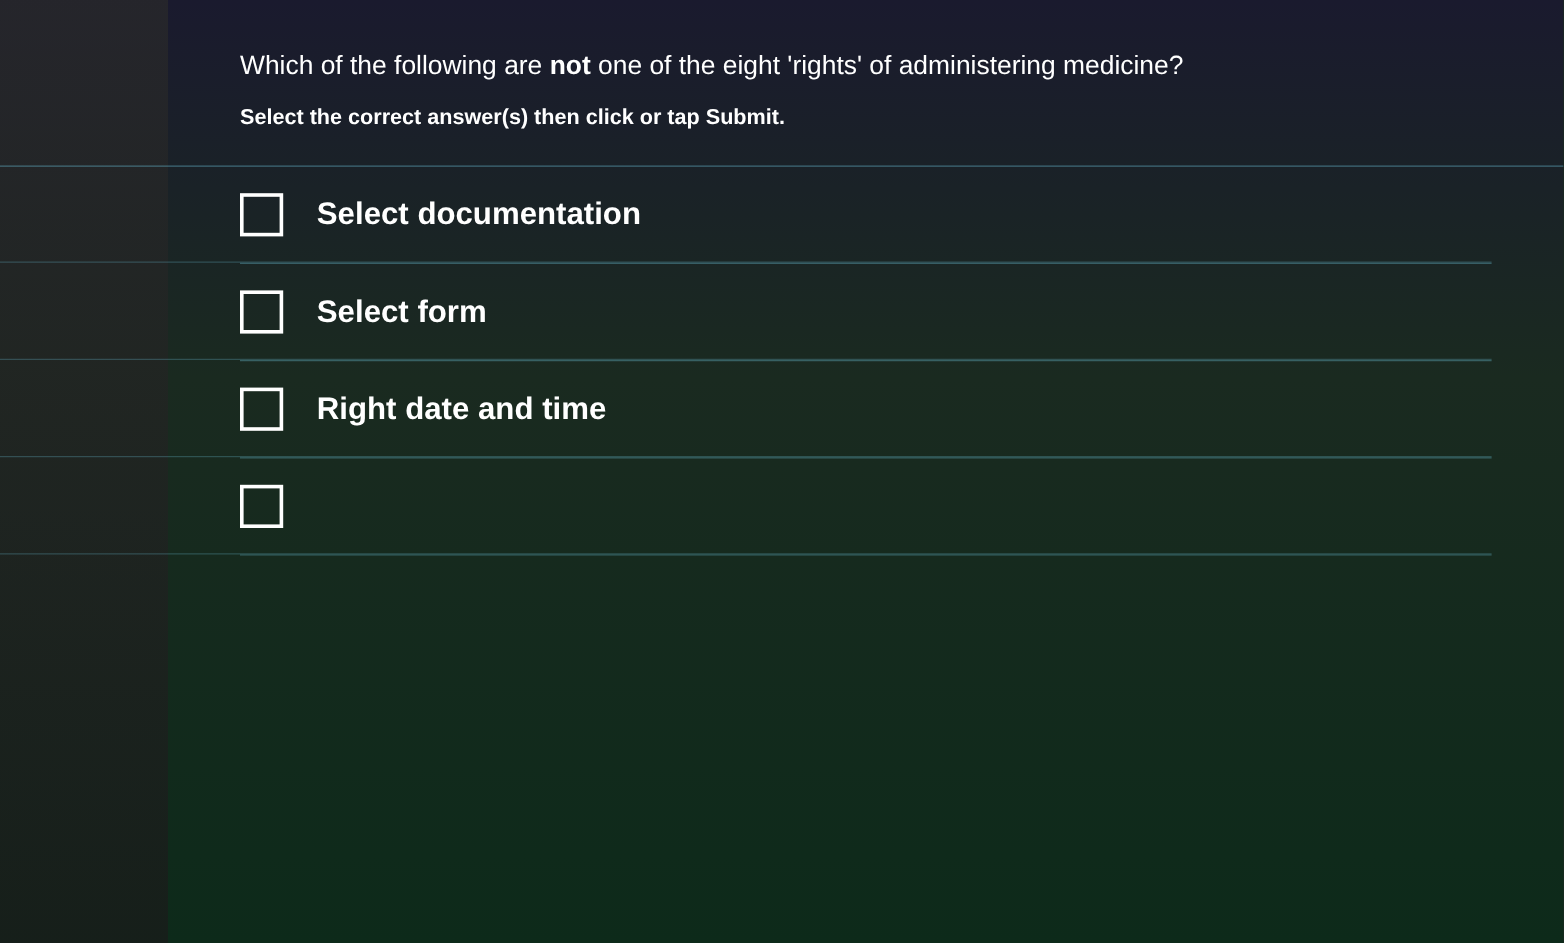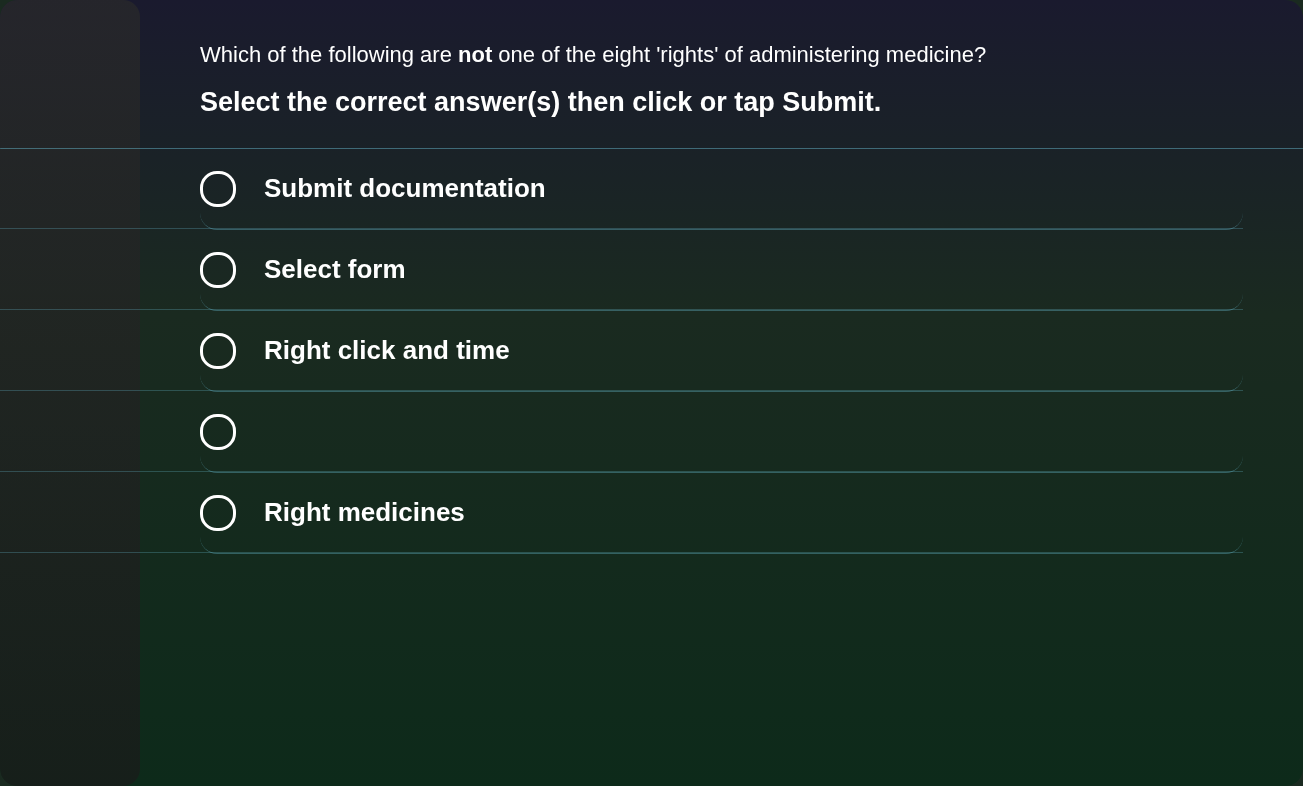"Which of the following are" * { border-radius: 17px -> none }
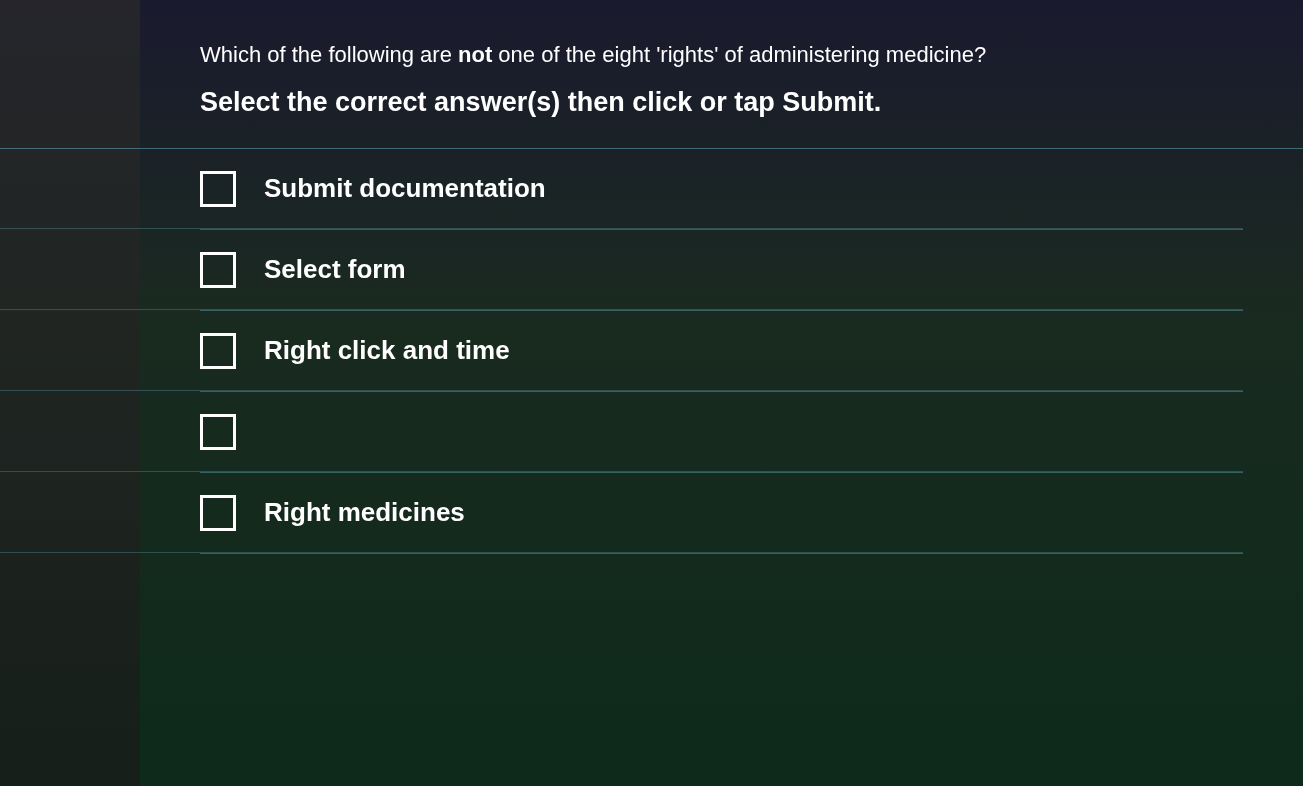"Select the correct answer(s) then" .instruction-text { font-size: 27px -> 18px }
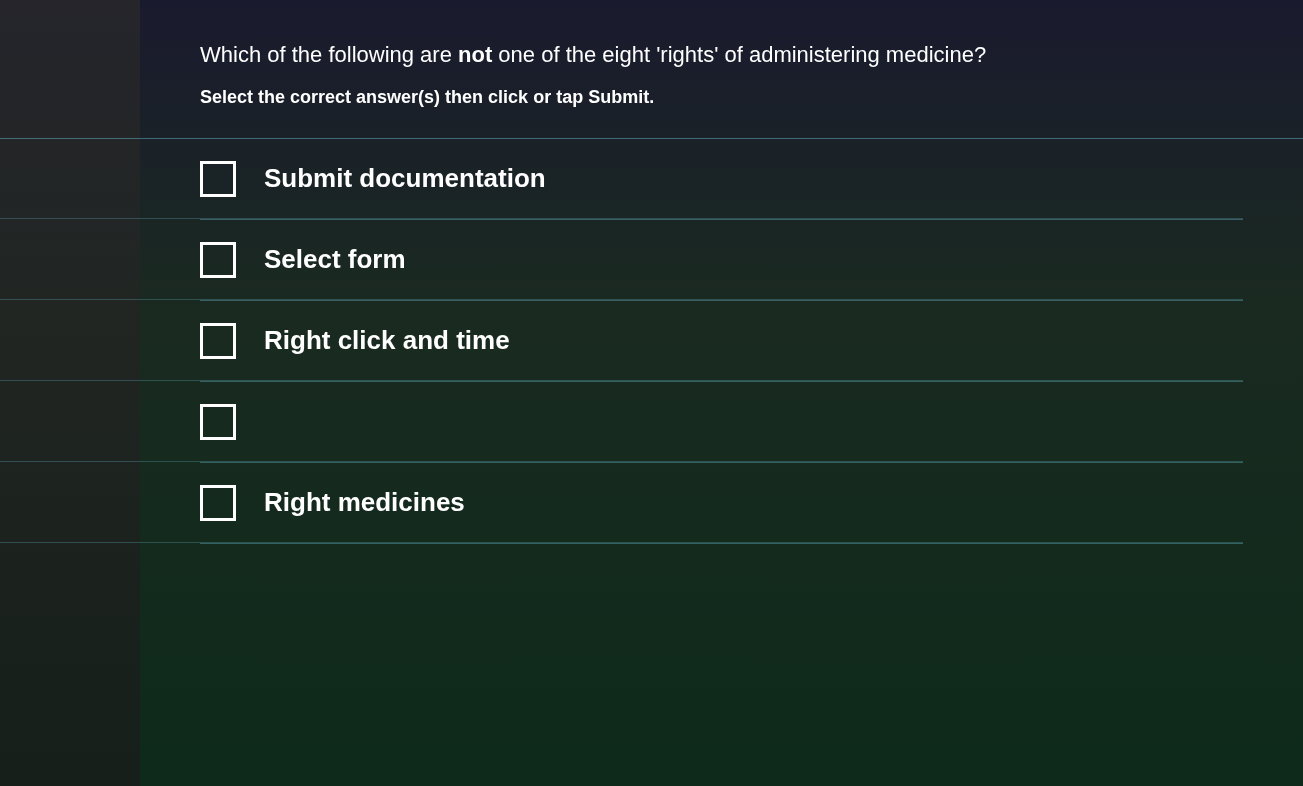"Submit documentation" label.option-label { text: Submit -> Select }
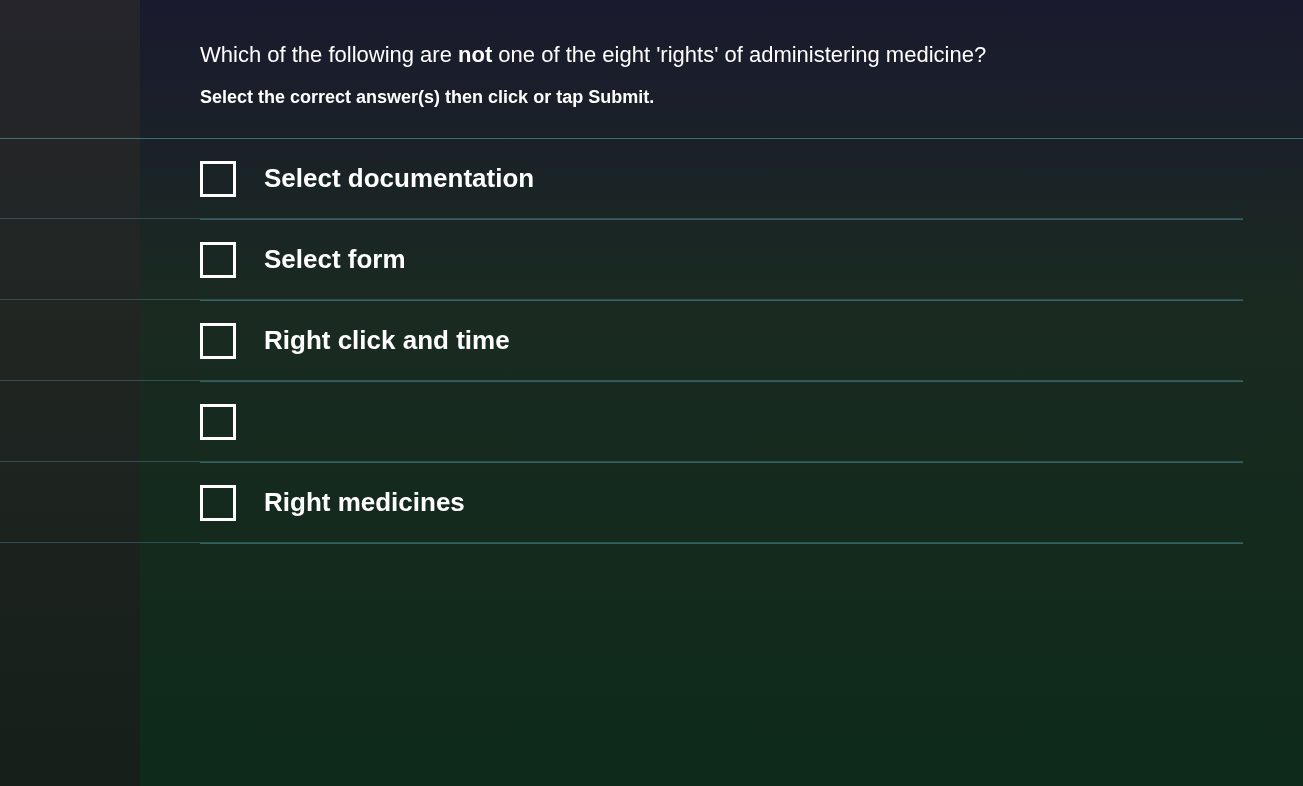"Right click and time" label.option-label { text: click -> date }
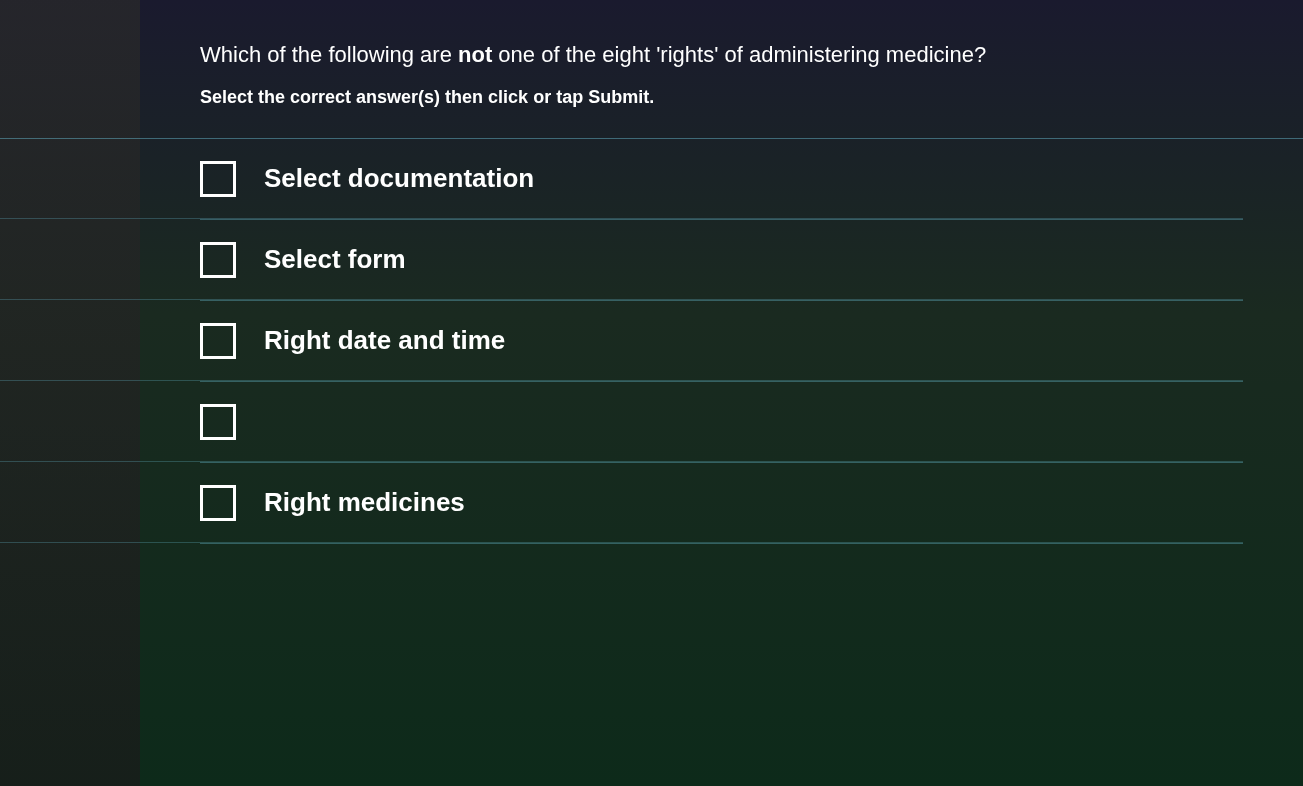"Right medicines" li.option-item { html: <li> <input> <label>Right medicines</label> </li> -> none }
